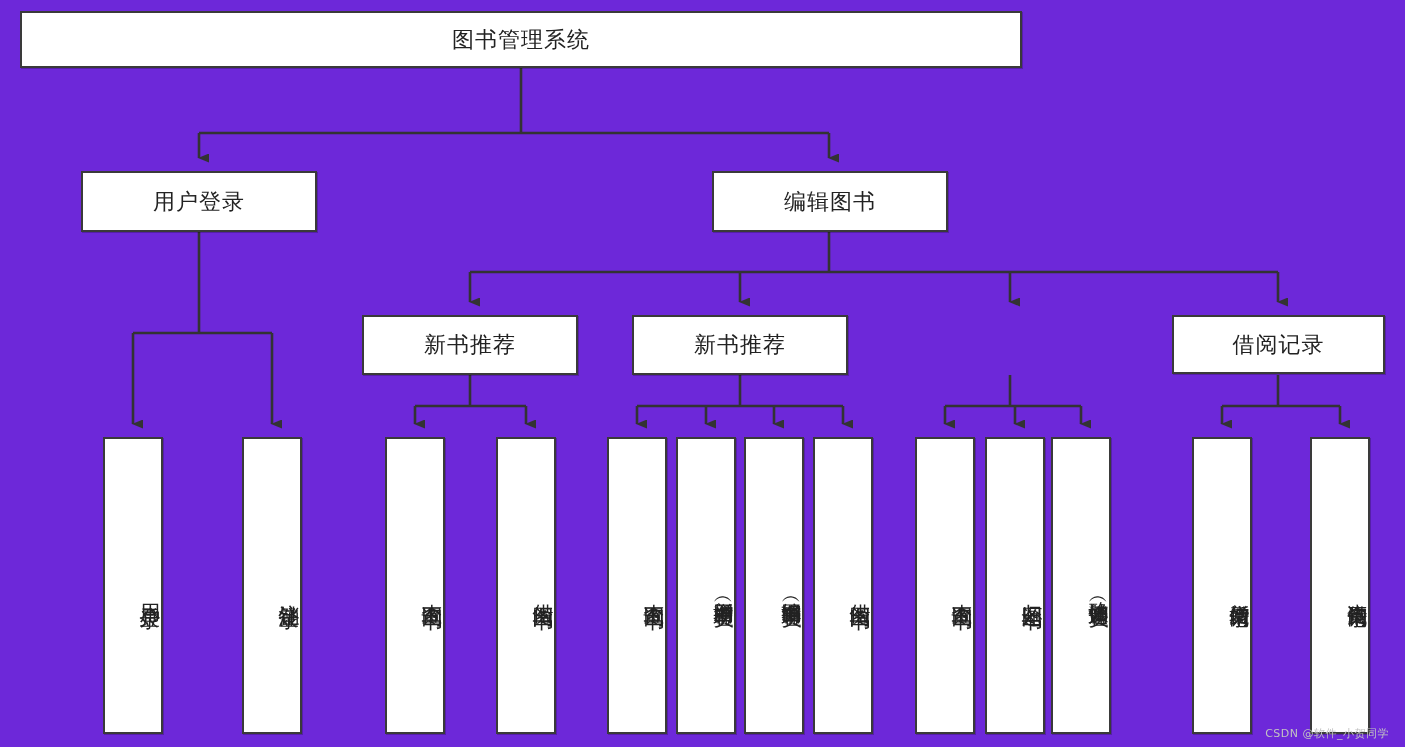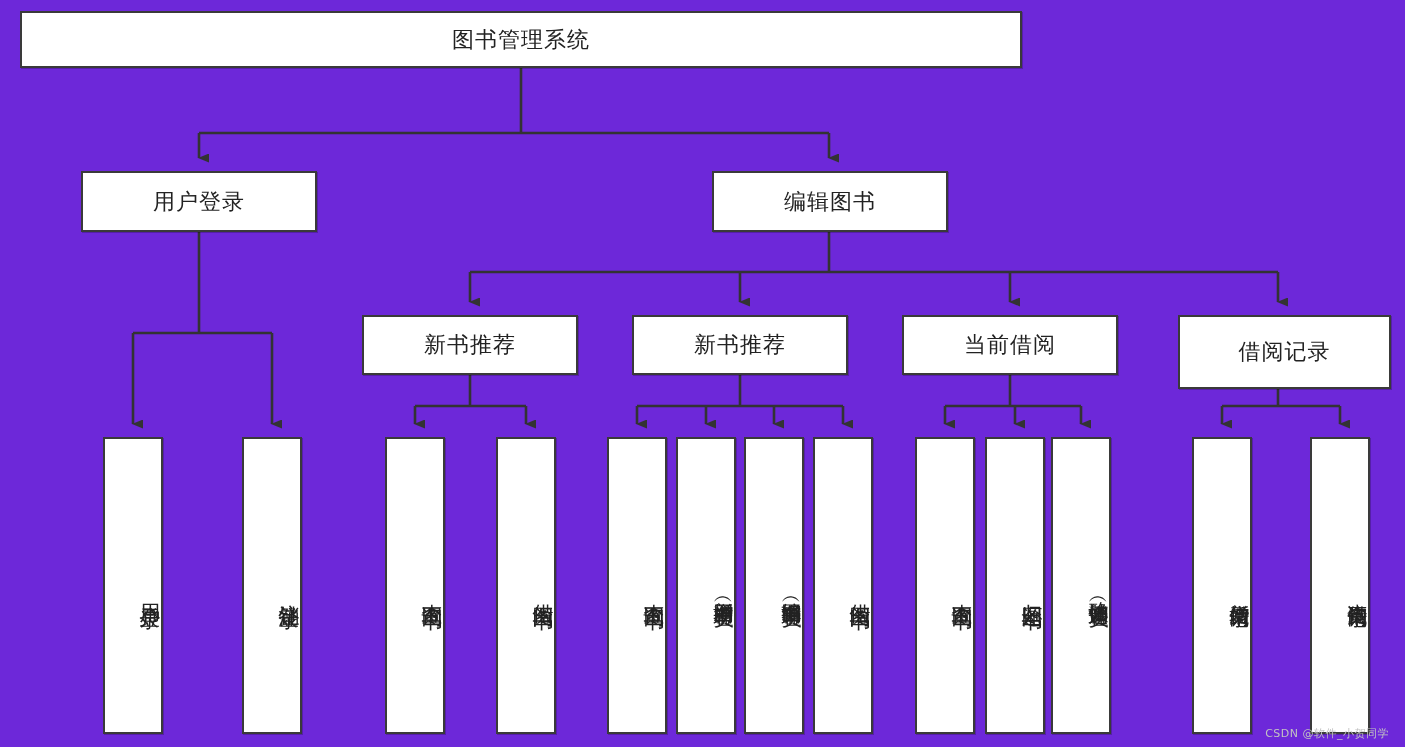"当前借阅" div.node { html: <div> <span>当前借阅</span> </div> -> none }
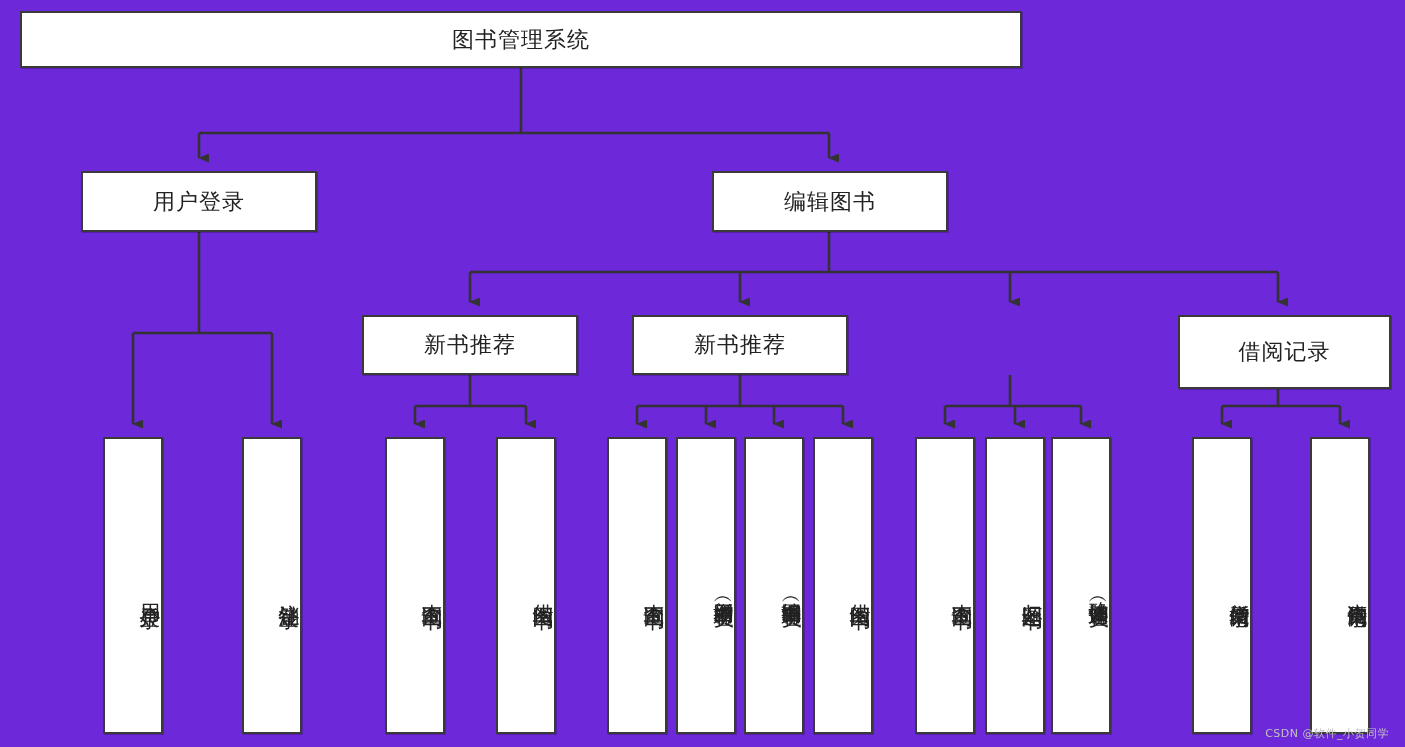"借阅记录" div.node { height: 74px -> 59px; margin-left: 6px -> none }
